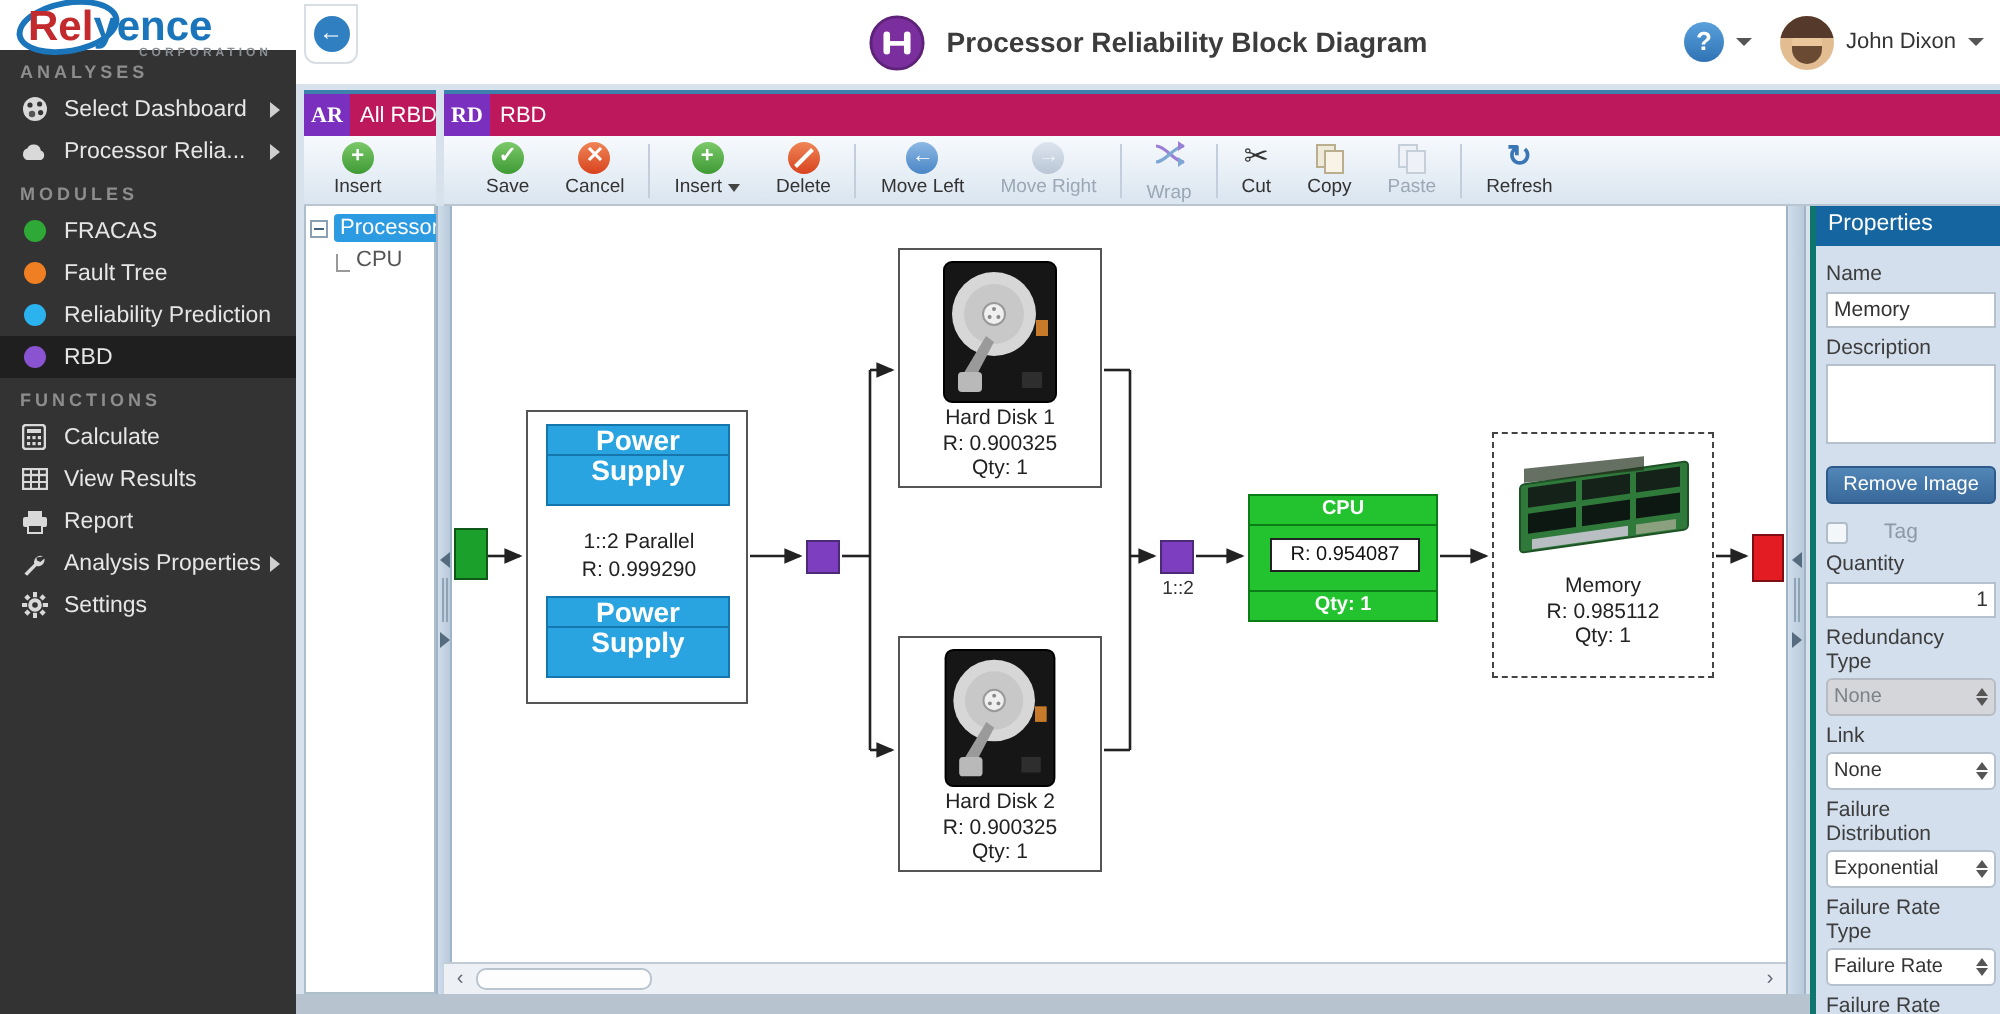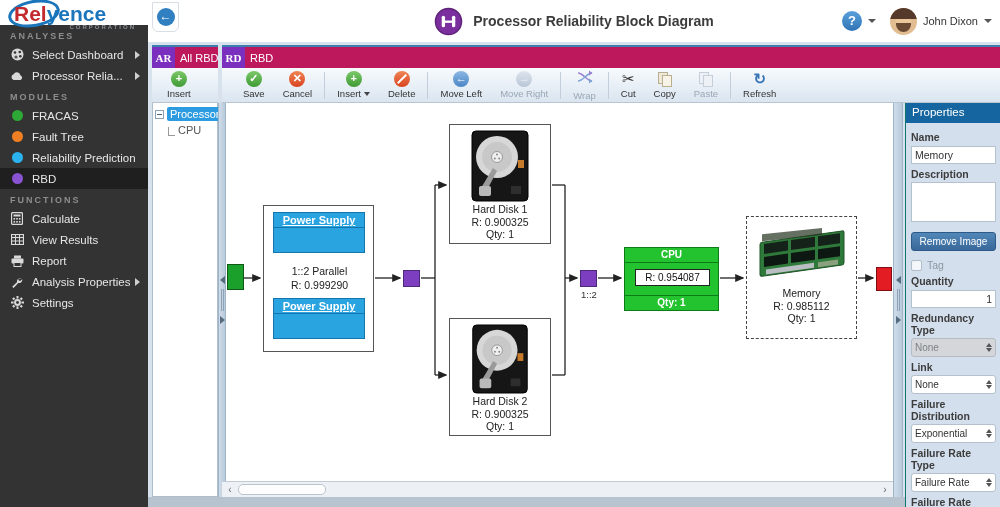"Properties" .props { border-left: 1px solid #0f766e -> 3px solid #0f766e }
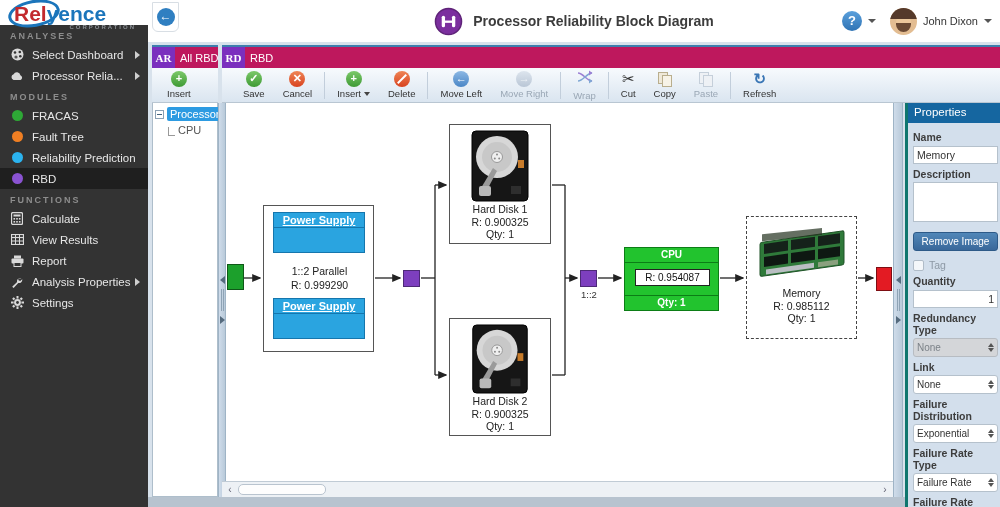"Name" .f-label { font-weight: bold -> normal }
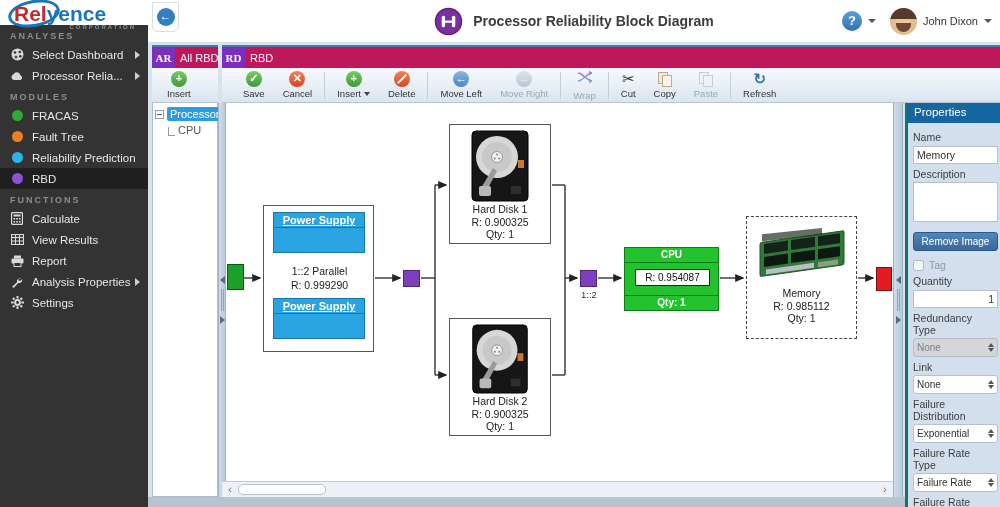"Power Supply" .ps-block .ps-title { font-size: 11px -> 14px; text-decoration: underline -> none }
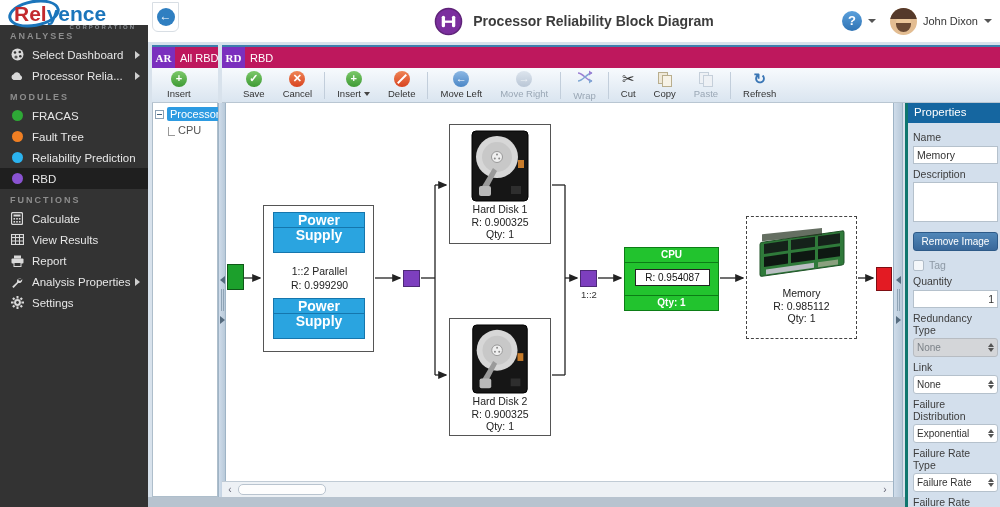"Tag" .f-check { gap: 5px -> 18px }
